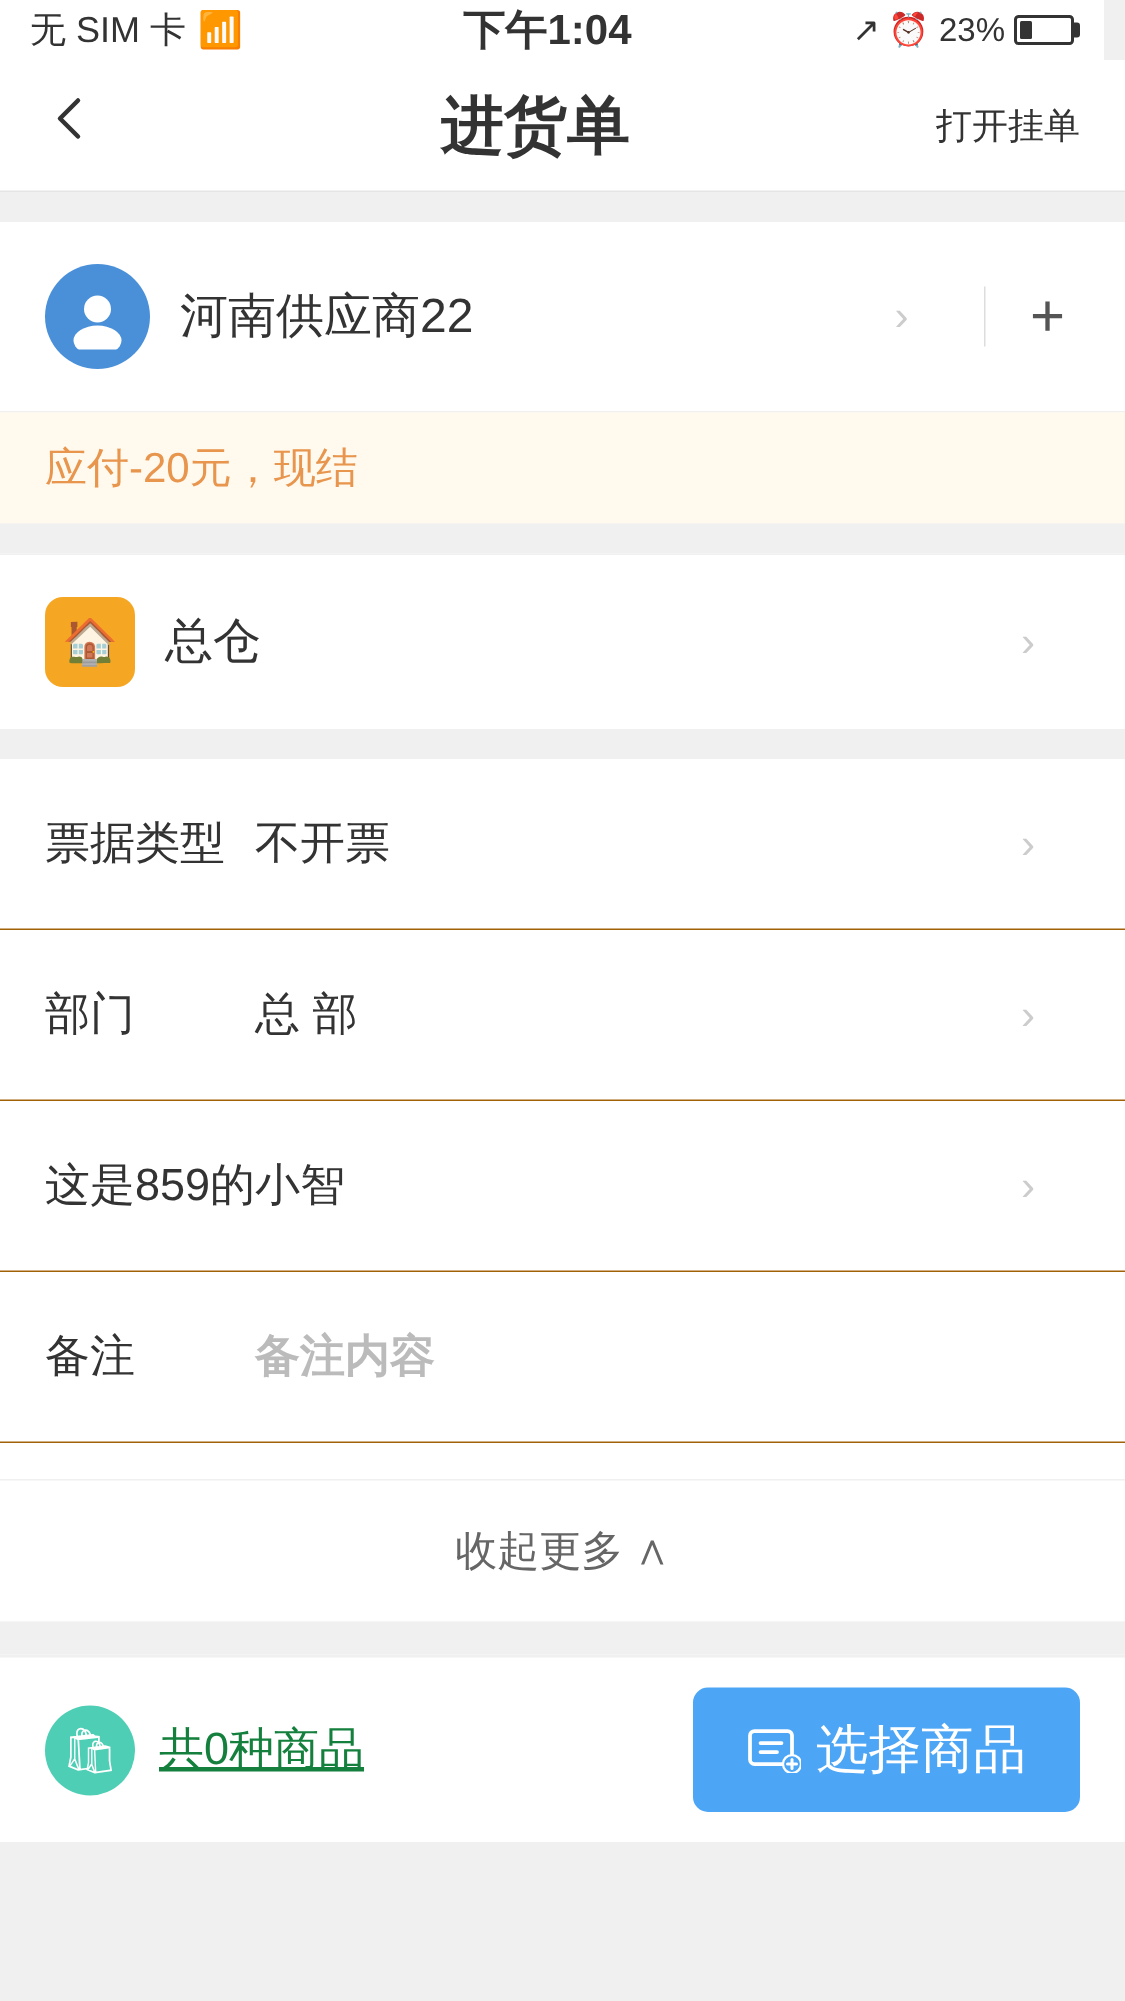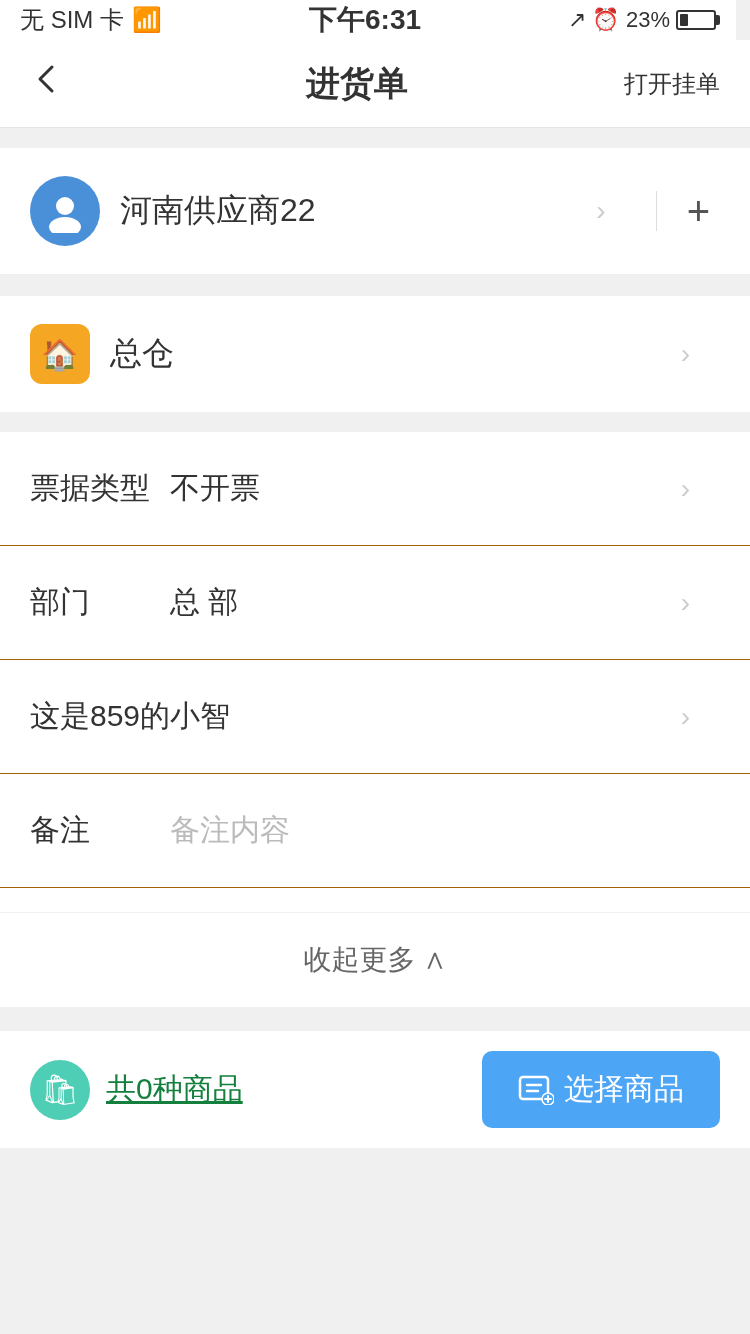"下午6:31" div.status-center { text: 6:31 -> 1:04 }
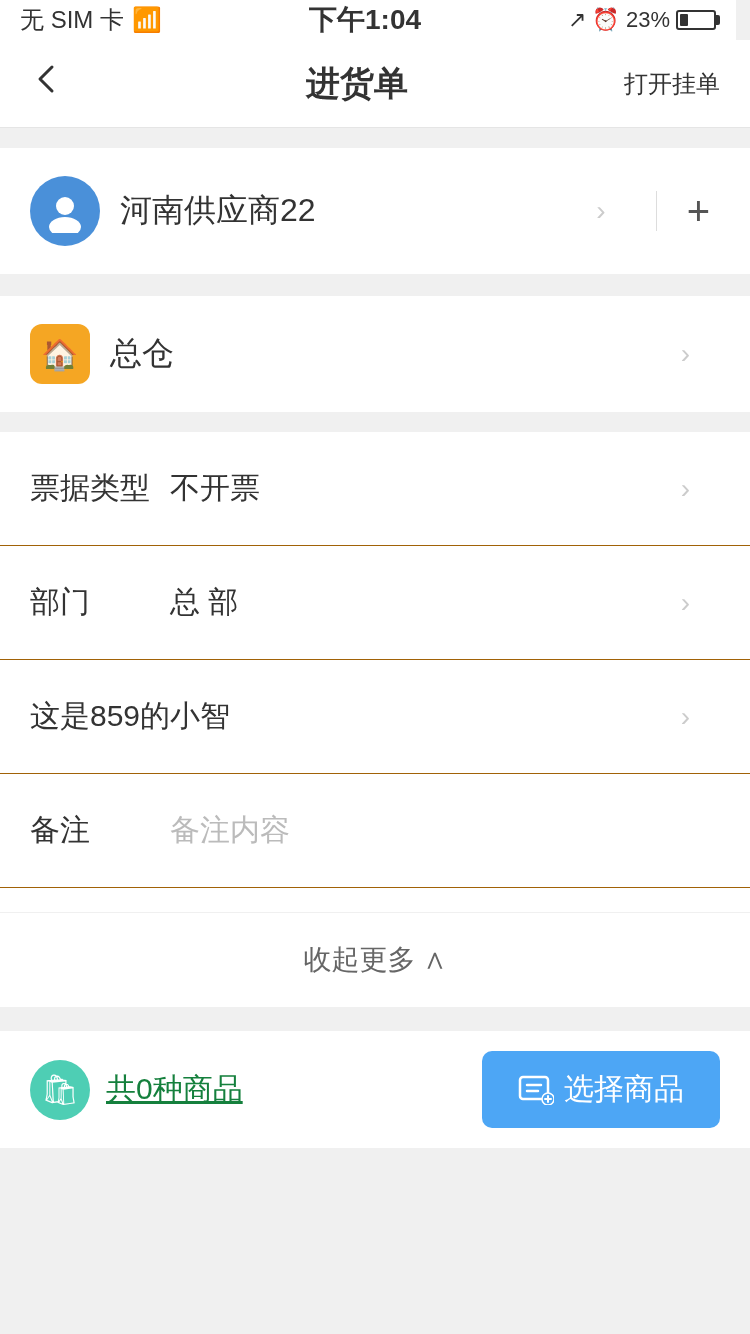"进货单" .nav-title { font-size: 34px -> 42px }
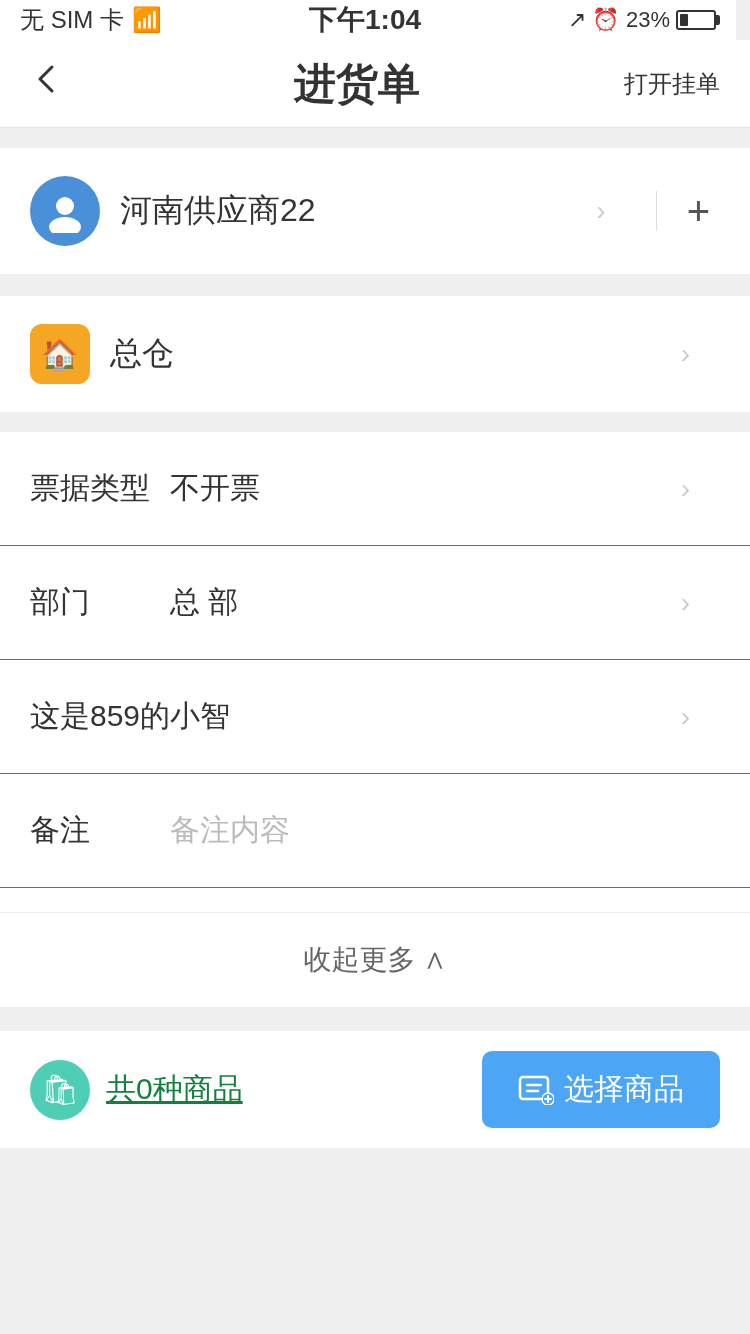"应付-20元，现结" div.notice-banner { html: none -> <div>应付-20元，现结</div> }
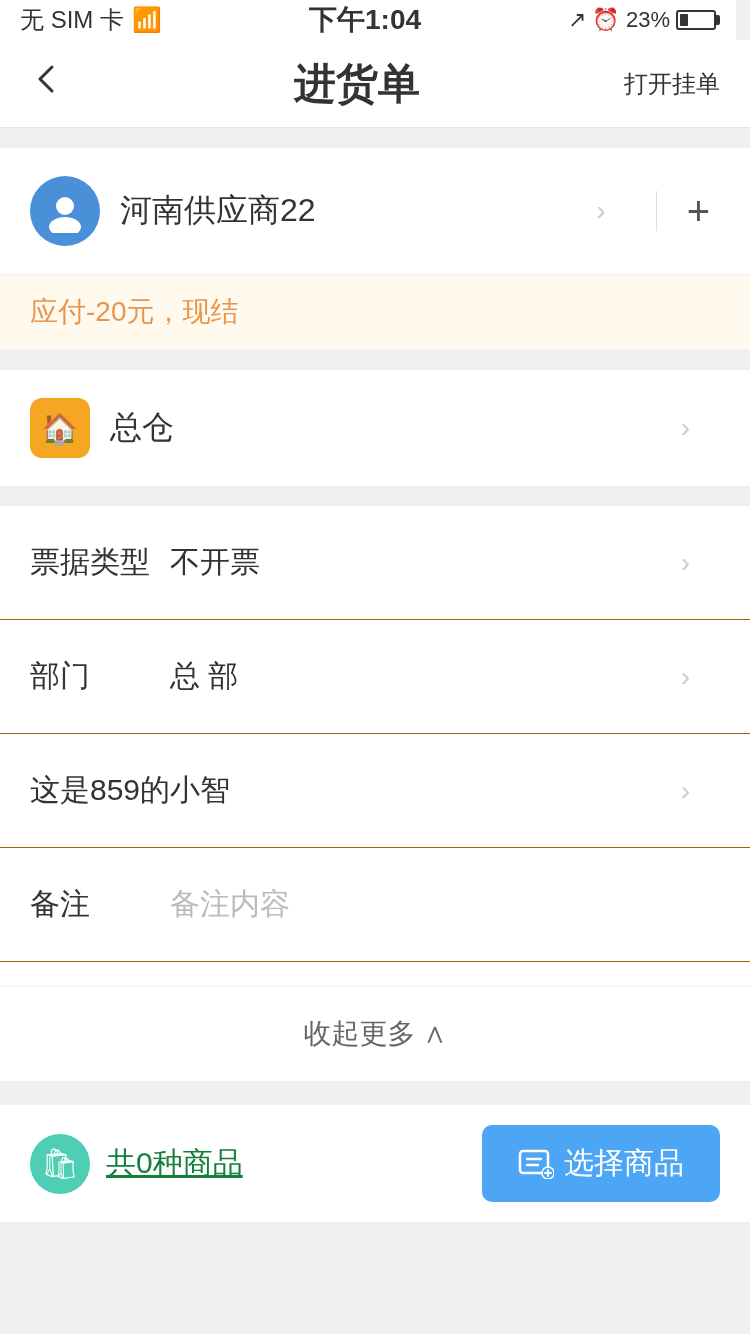"备注内容" .form-placeholder { font-weight: none -> bold }
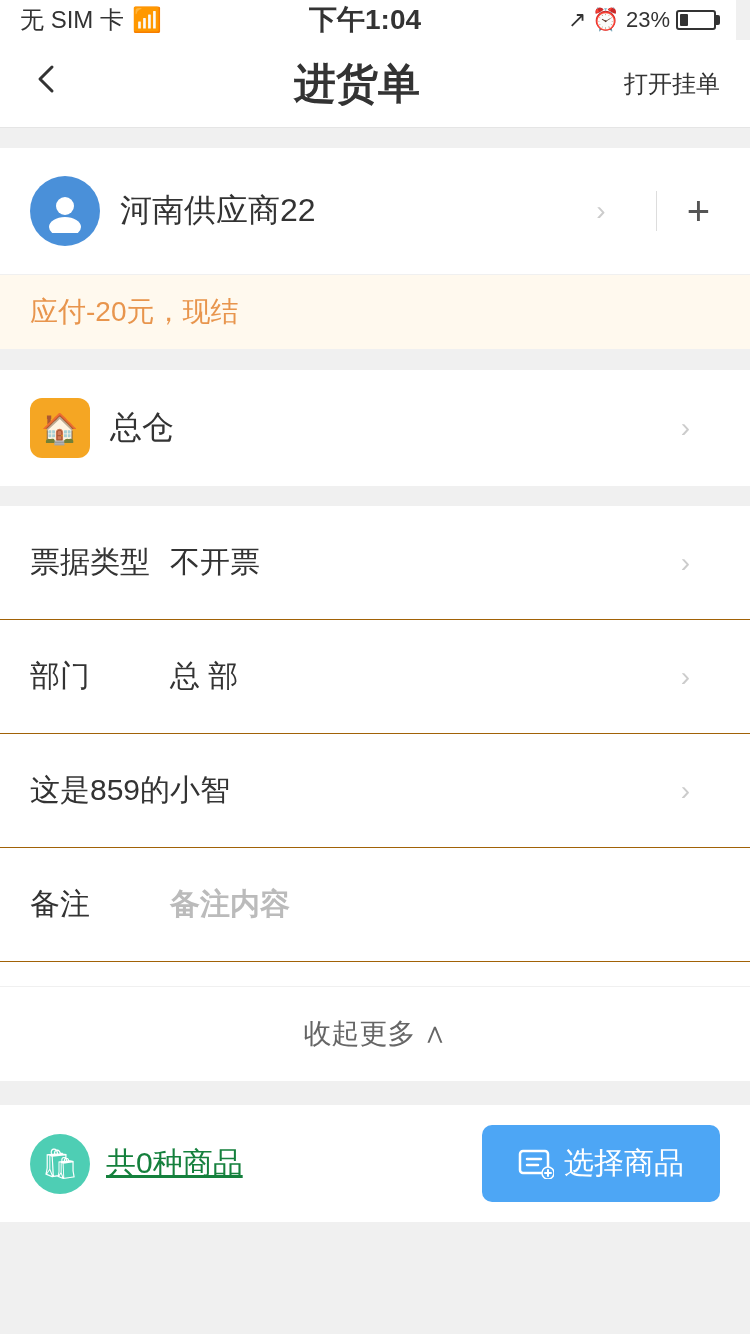"选择商品" .select-btn { font-size: 30px -> 35px }
